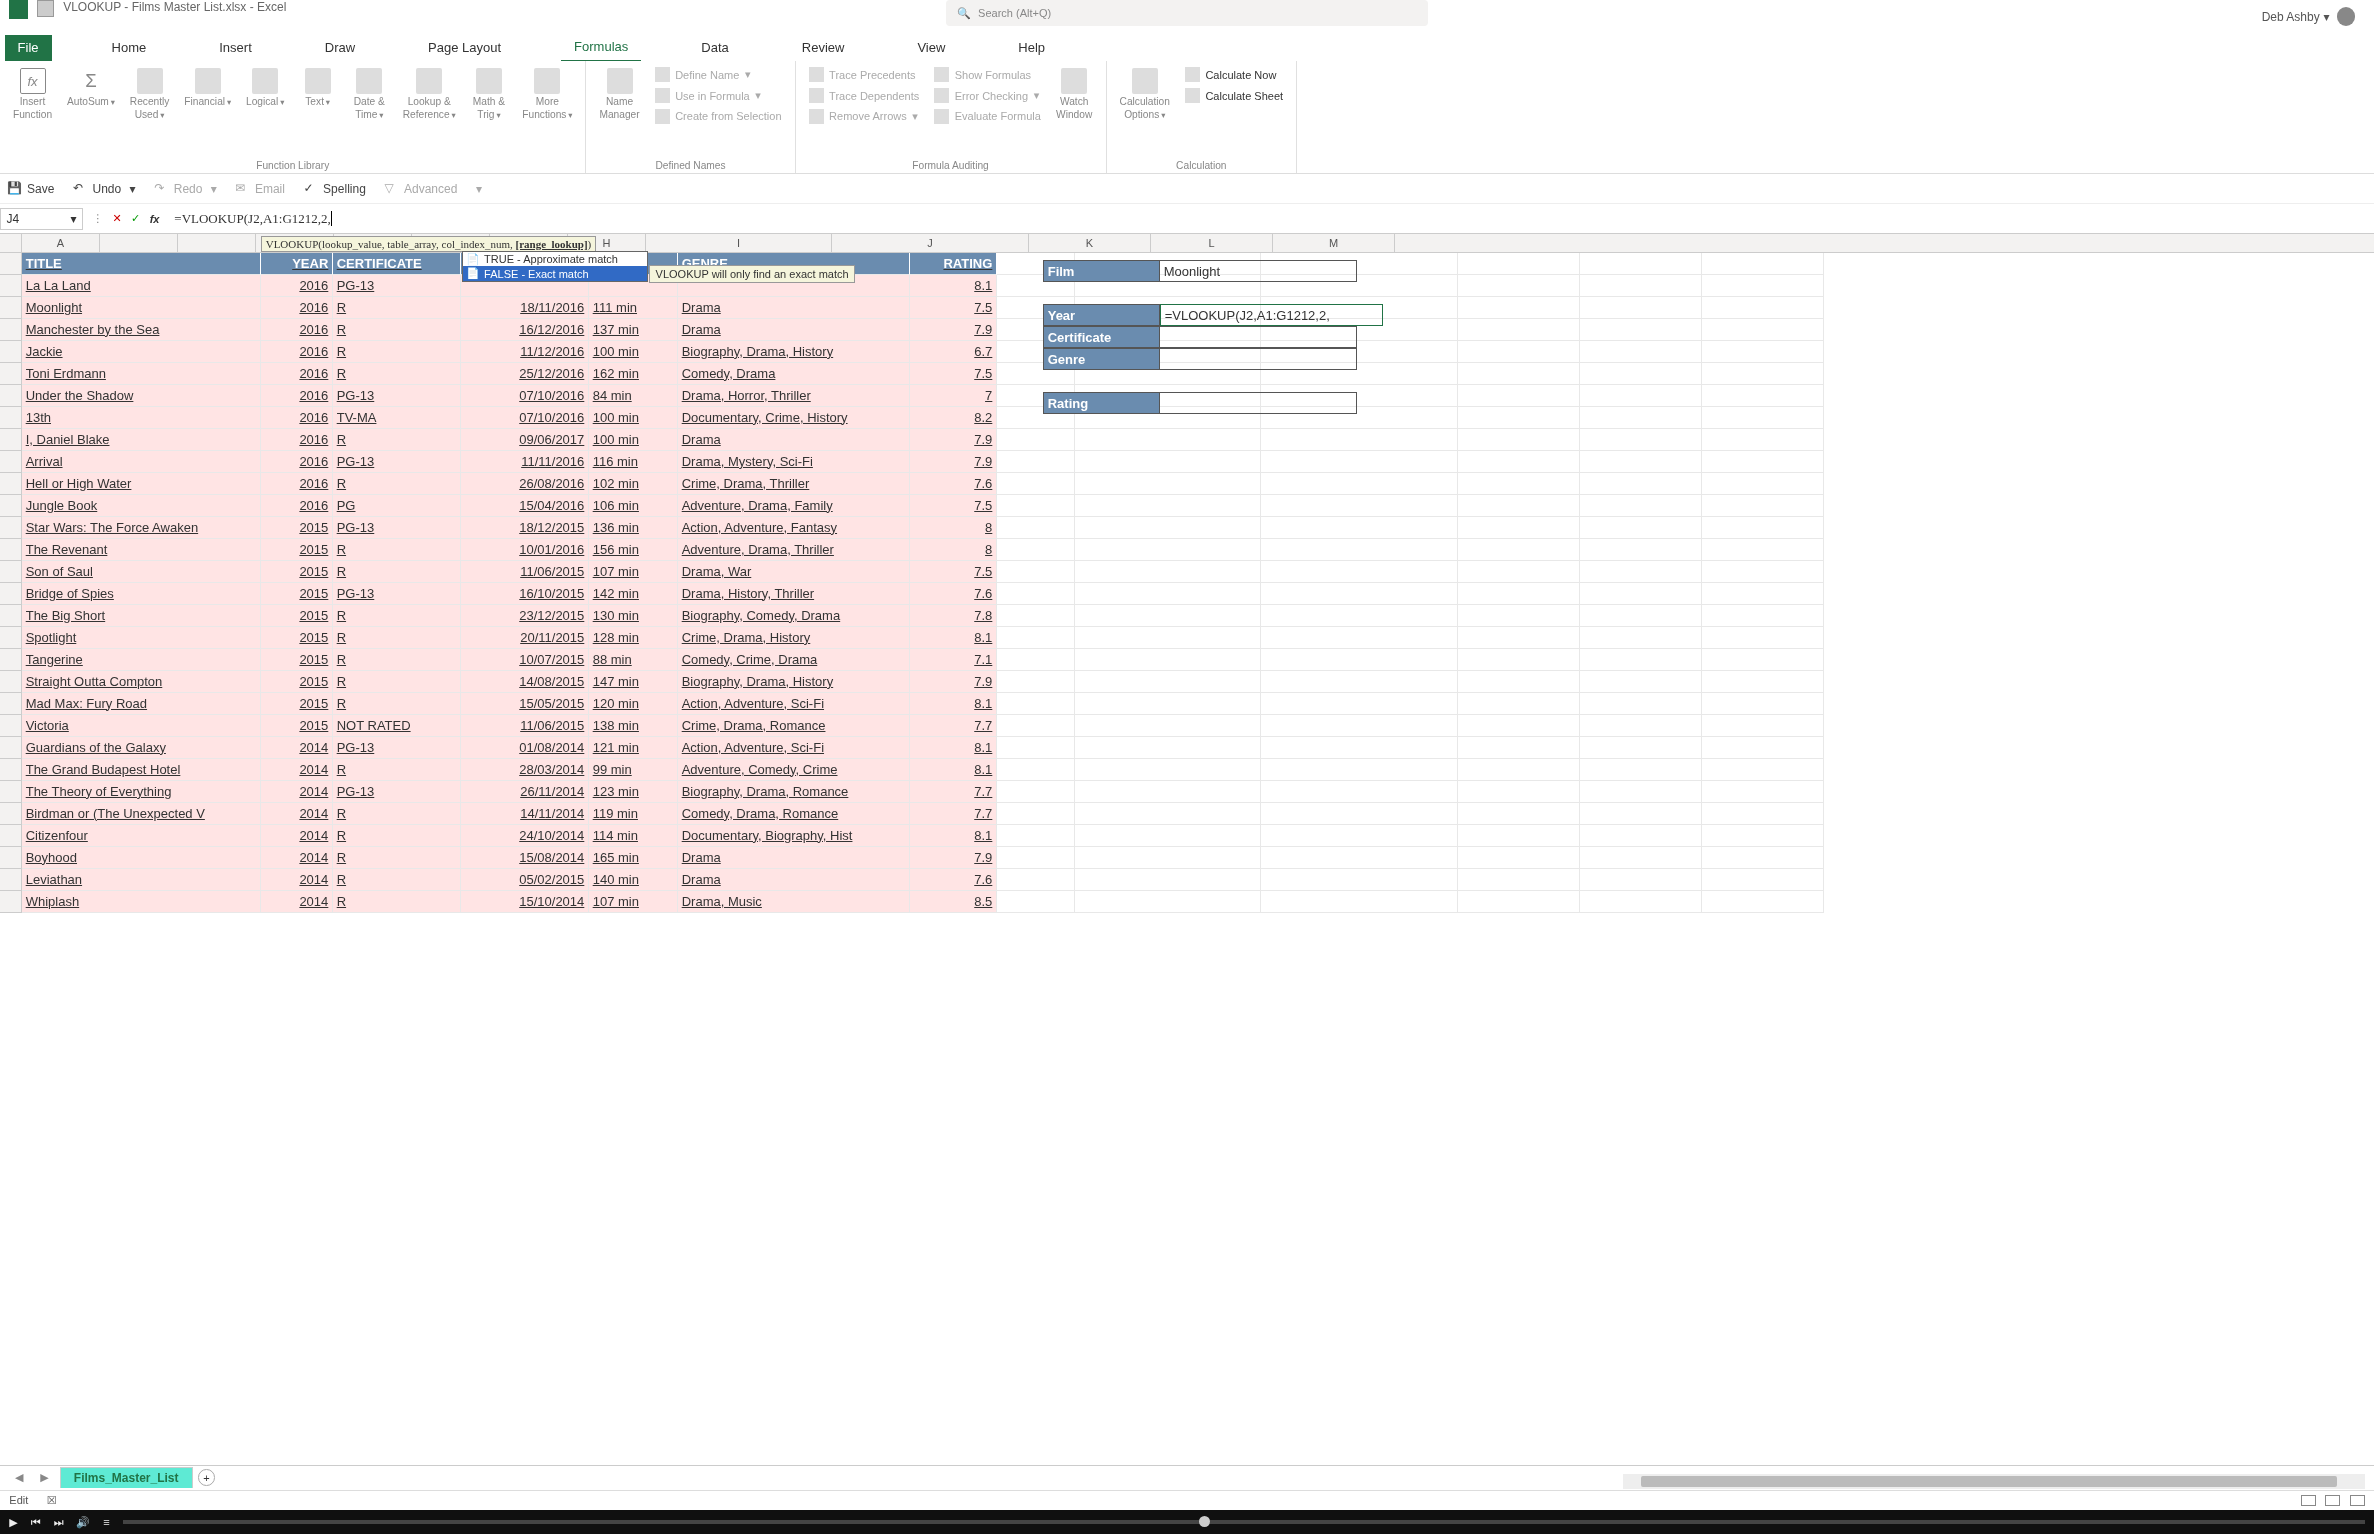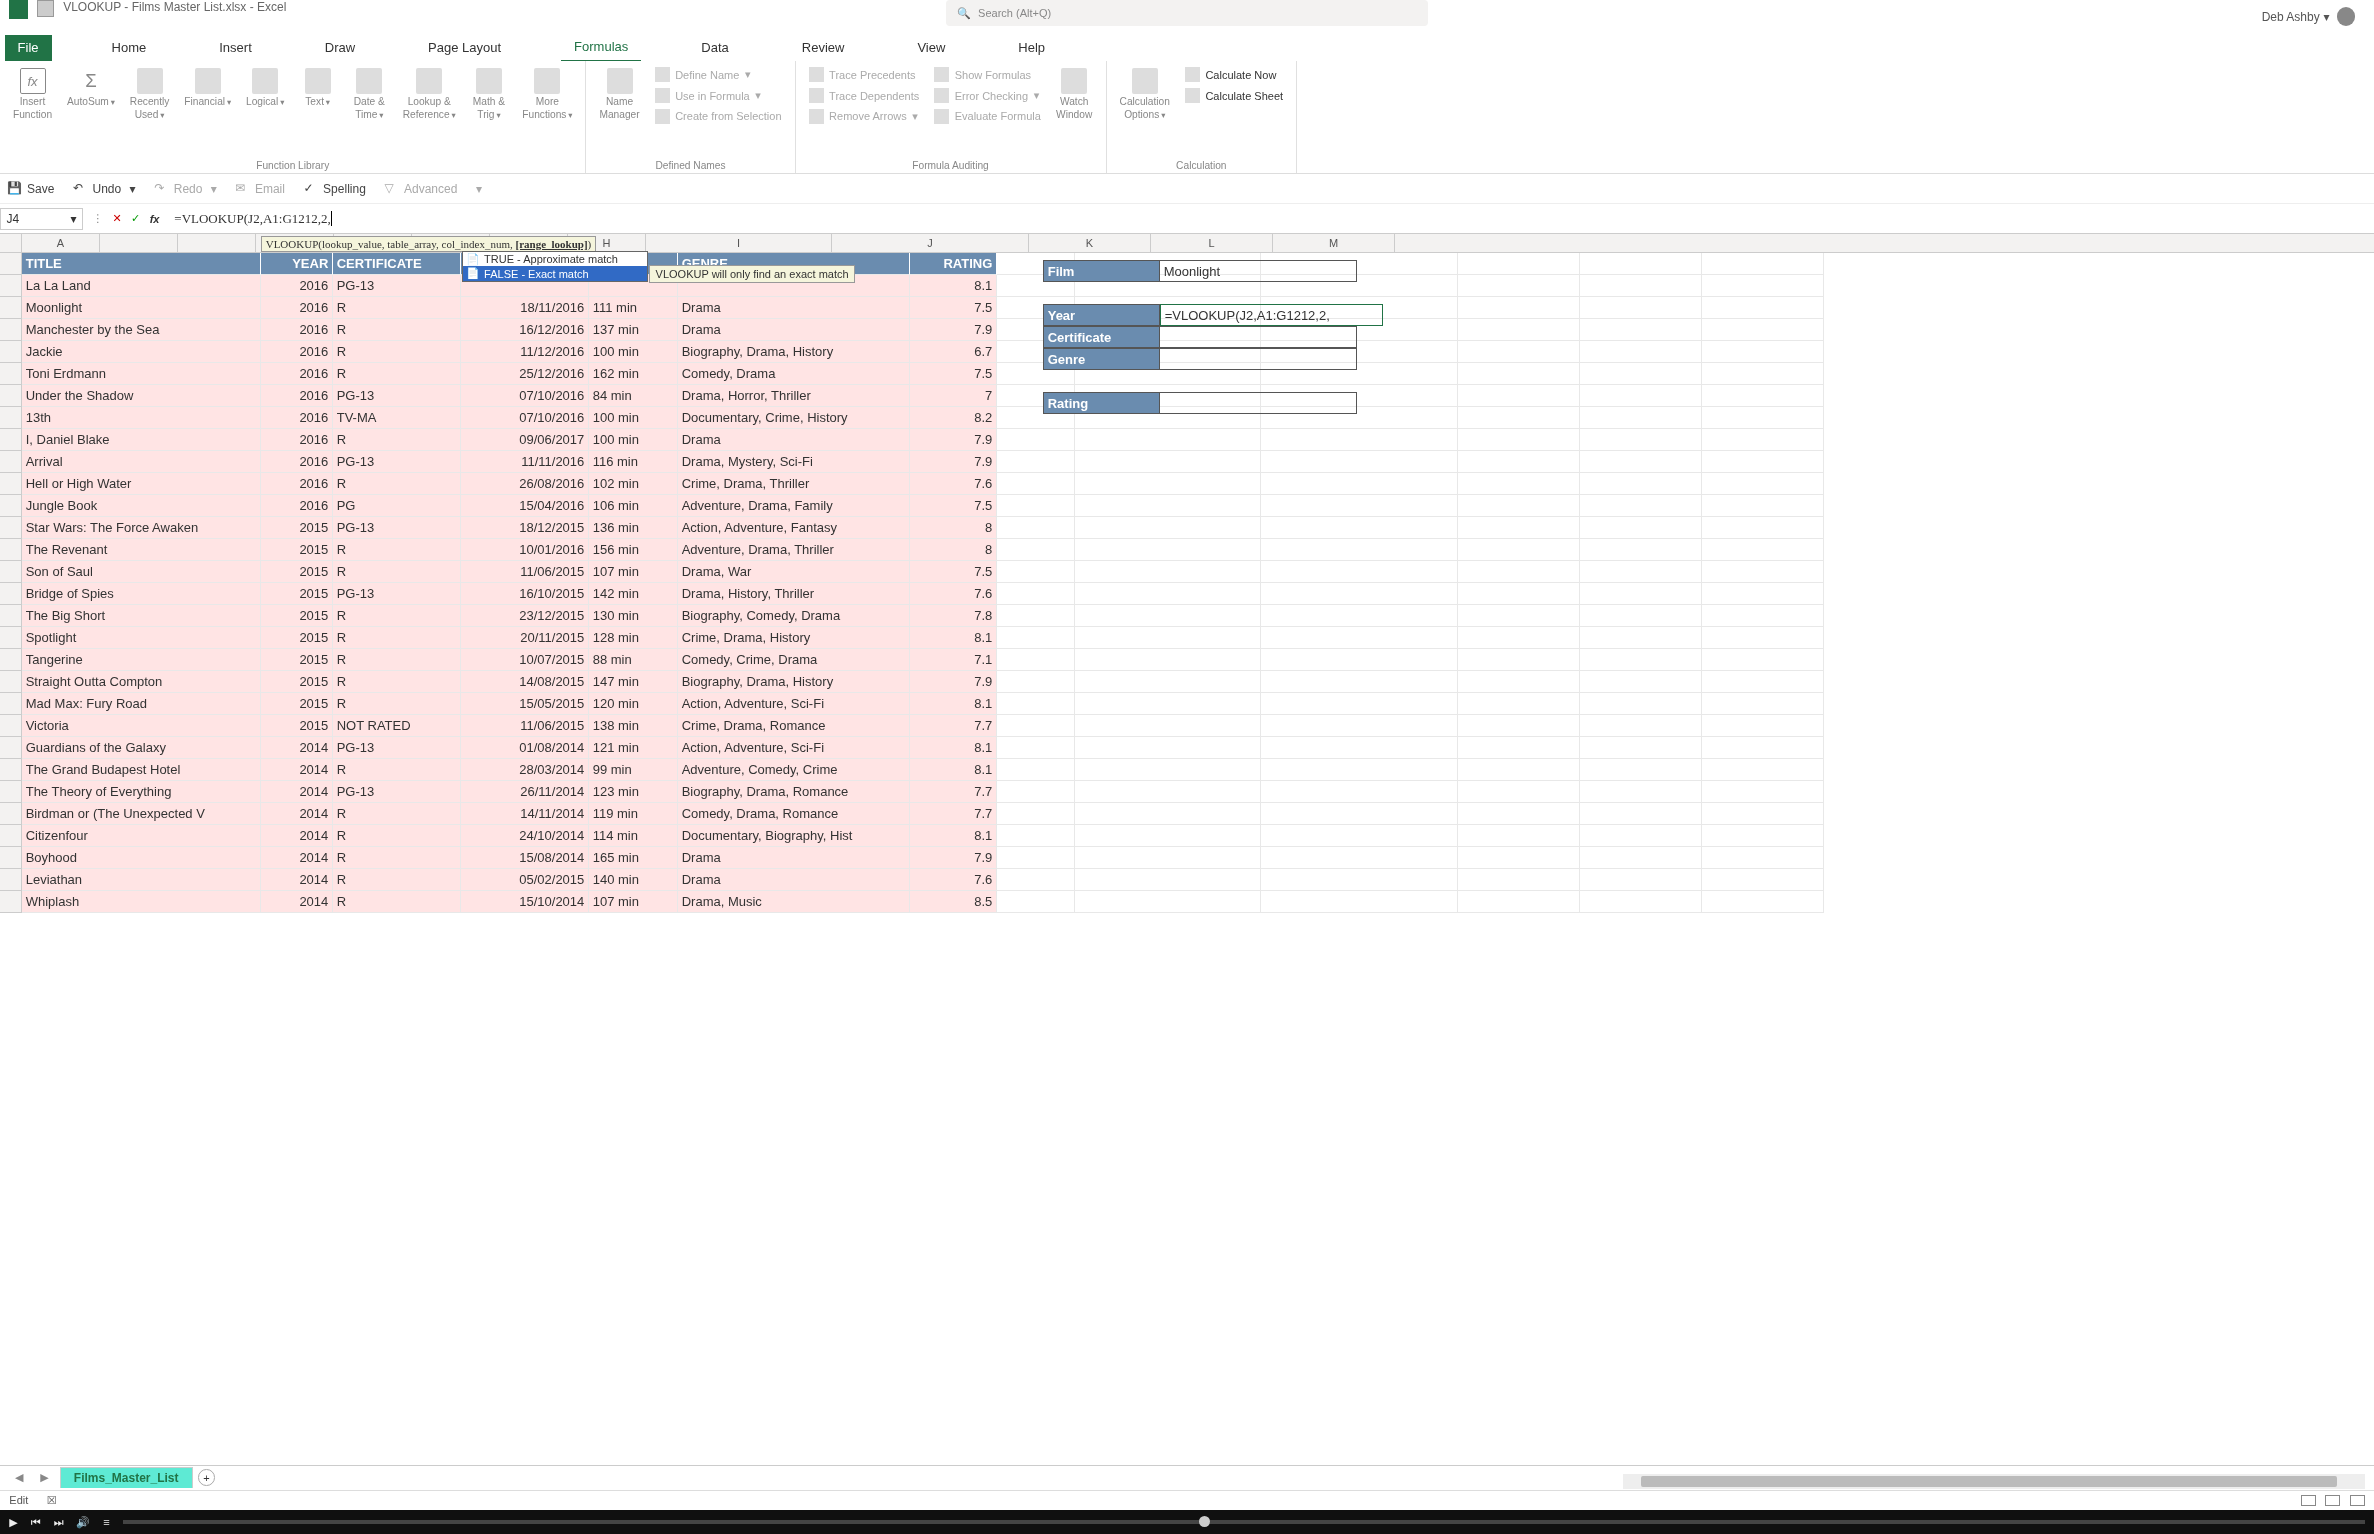"TITLE" .row { text-decoration: none -> underline }
